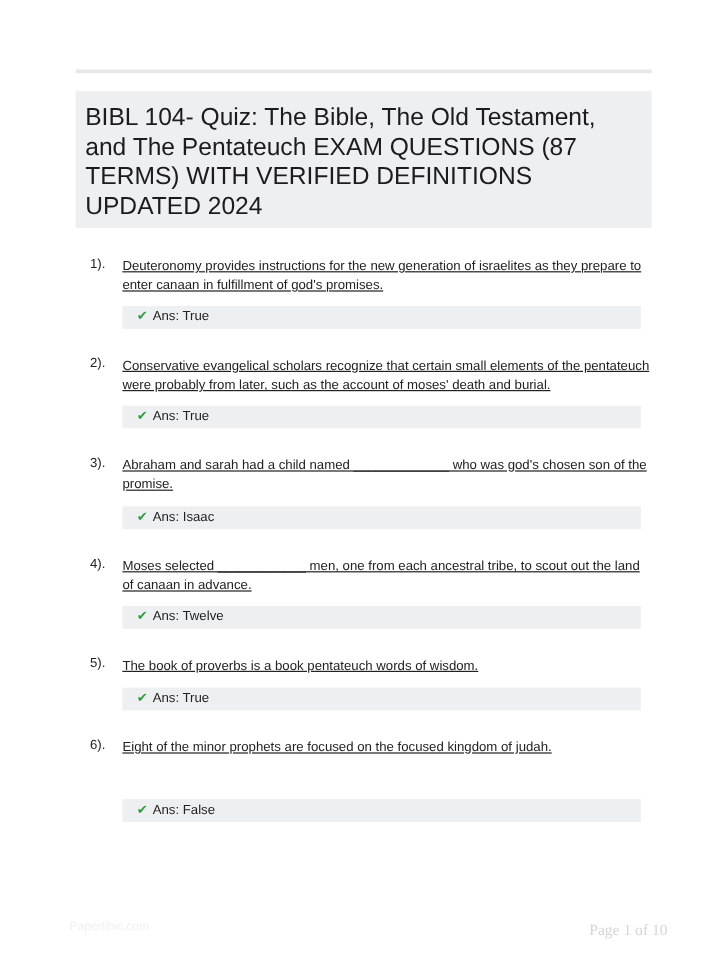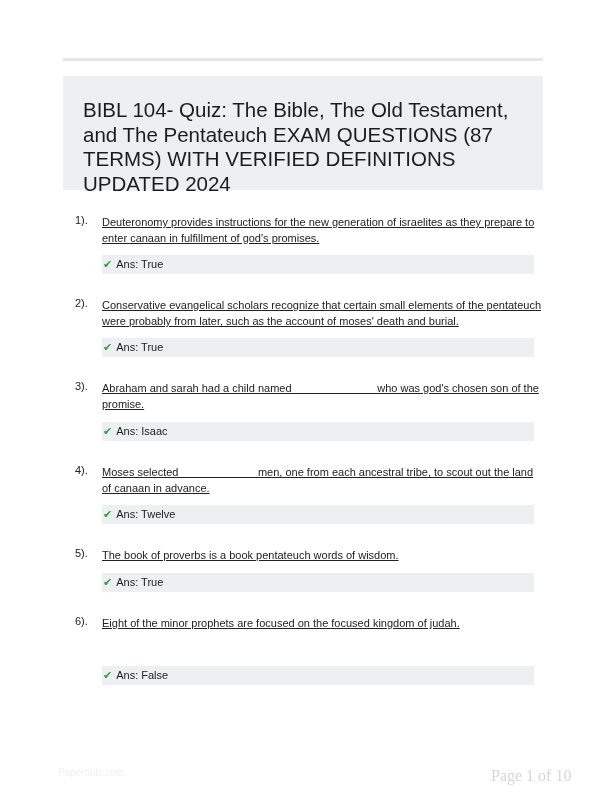"BIBL 104- Quiz: The Bible," .title { margin: 12px -> 0 }
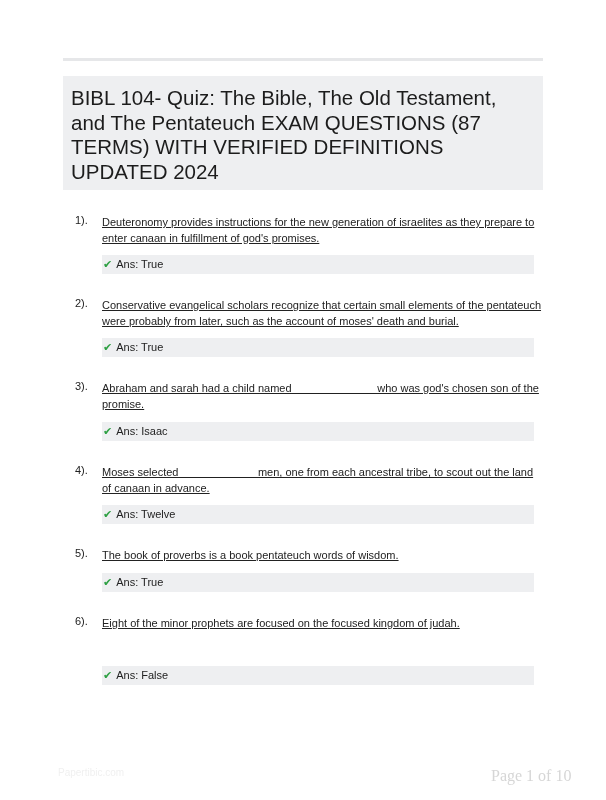"✔ Ans: True" .ans { padding-left: 1px -> 12px }
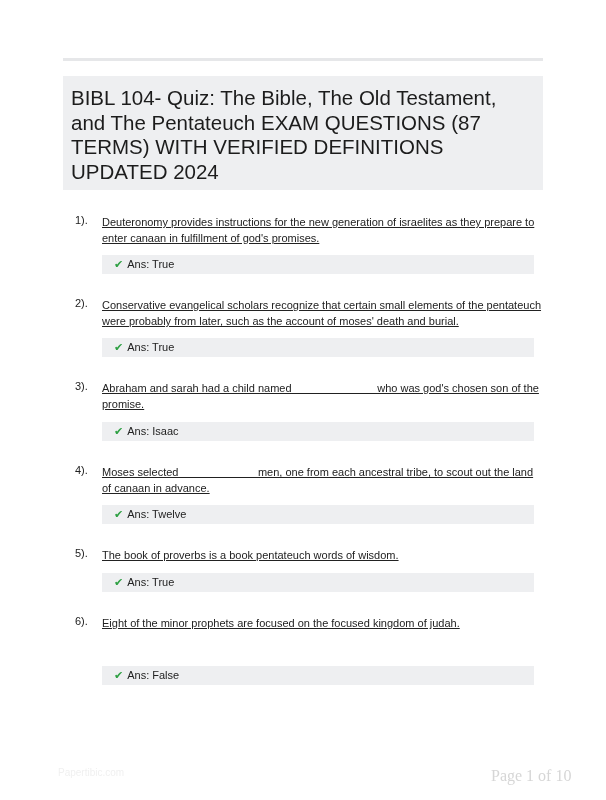"Page 1 of 10" .footer-right { font-size: 16px -> 13px }
